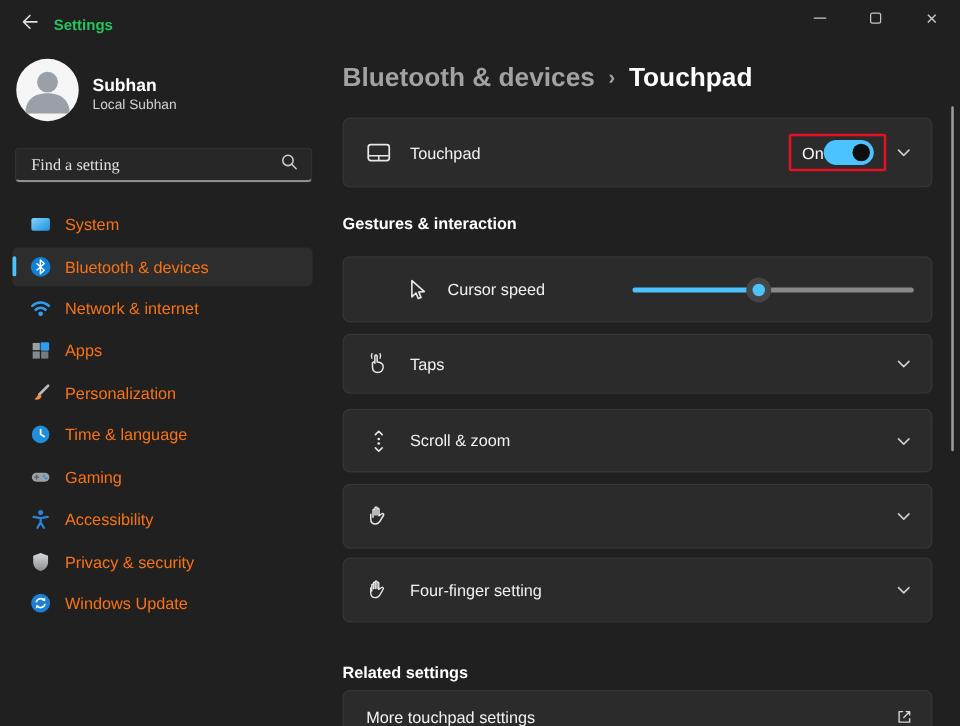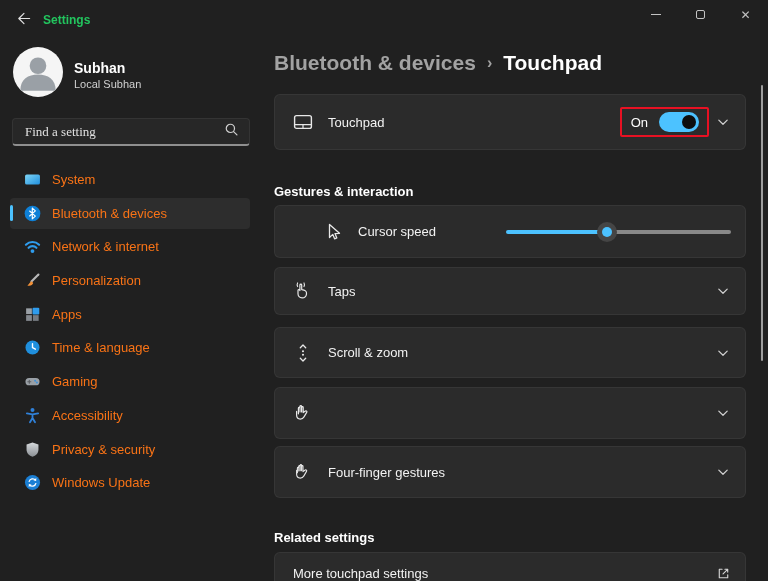"On" .red-box { gap: 11px -> none }
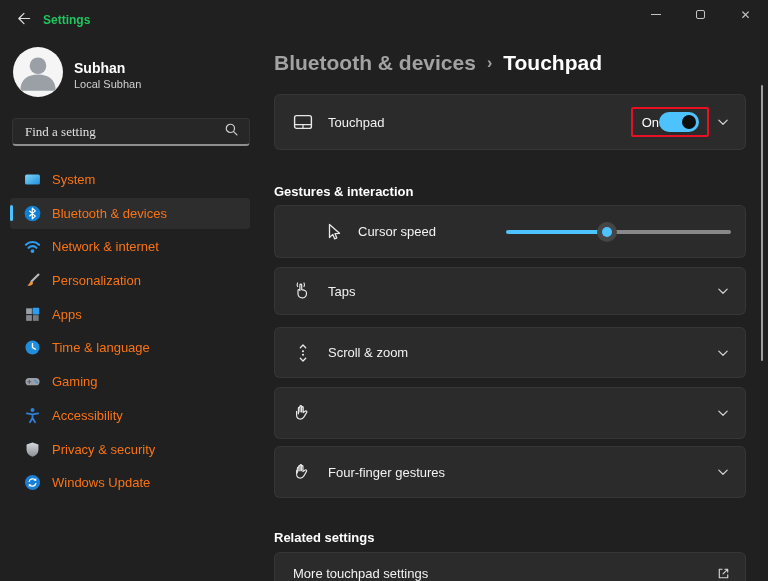"Gestures & interaction" div.section-label { top: 184px -> 171px }
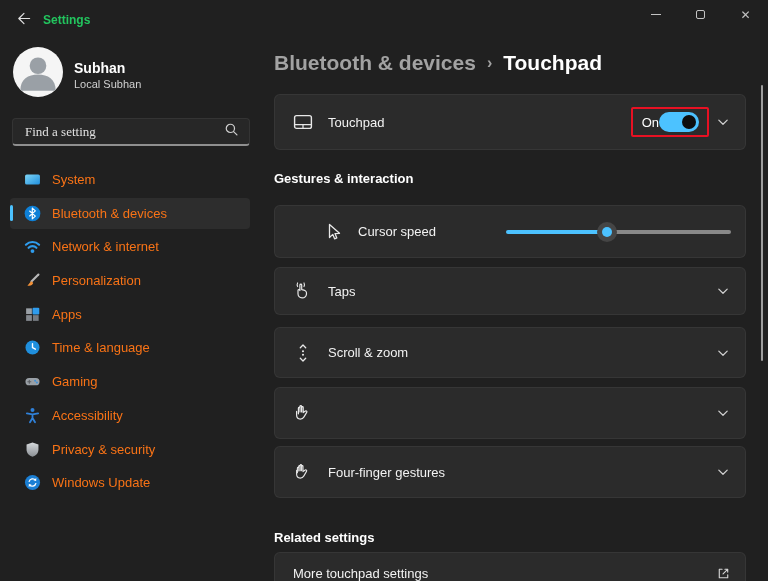"Personalization" div.nav-item { order: before "Apps" -> after "Apps" }
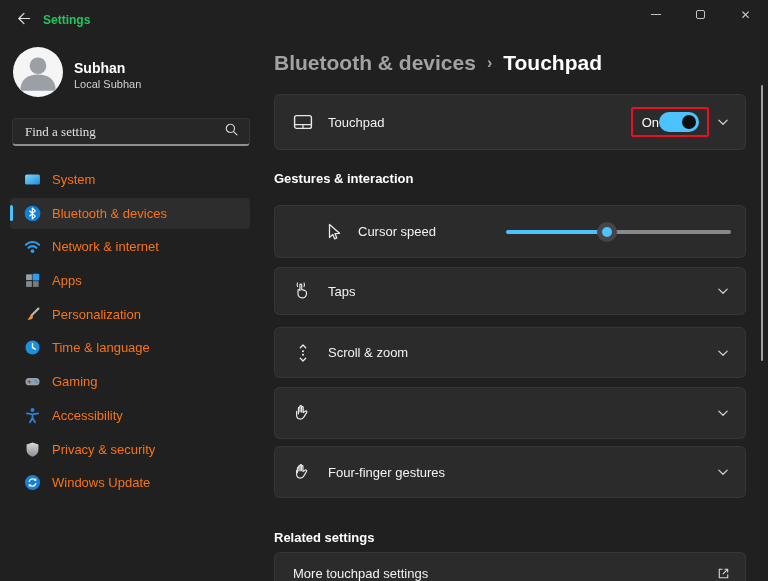"Four-finger gestures" span.card-label { text: gestures -> setting }
